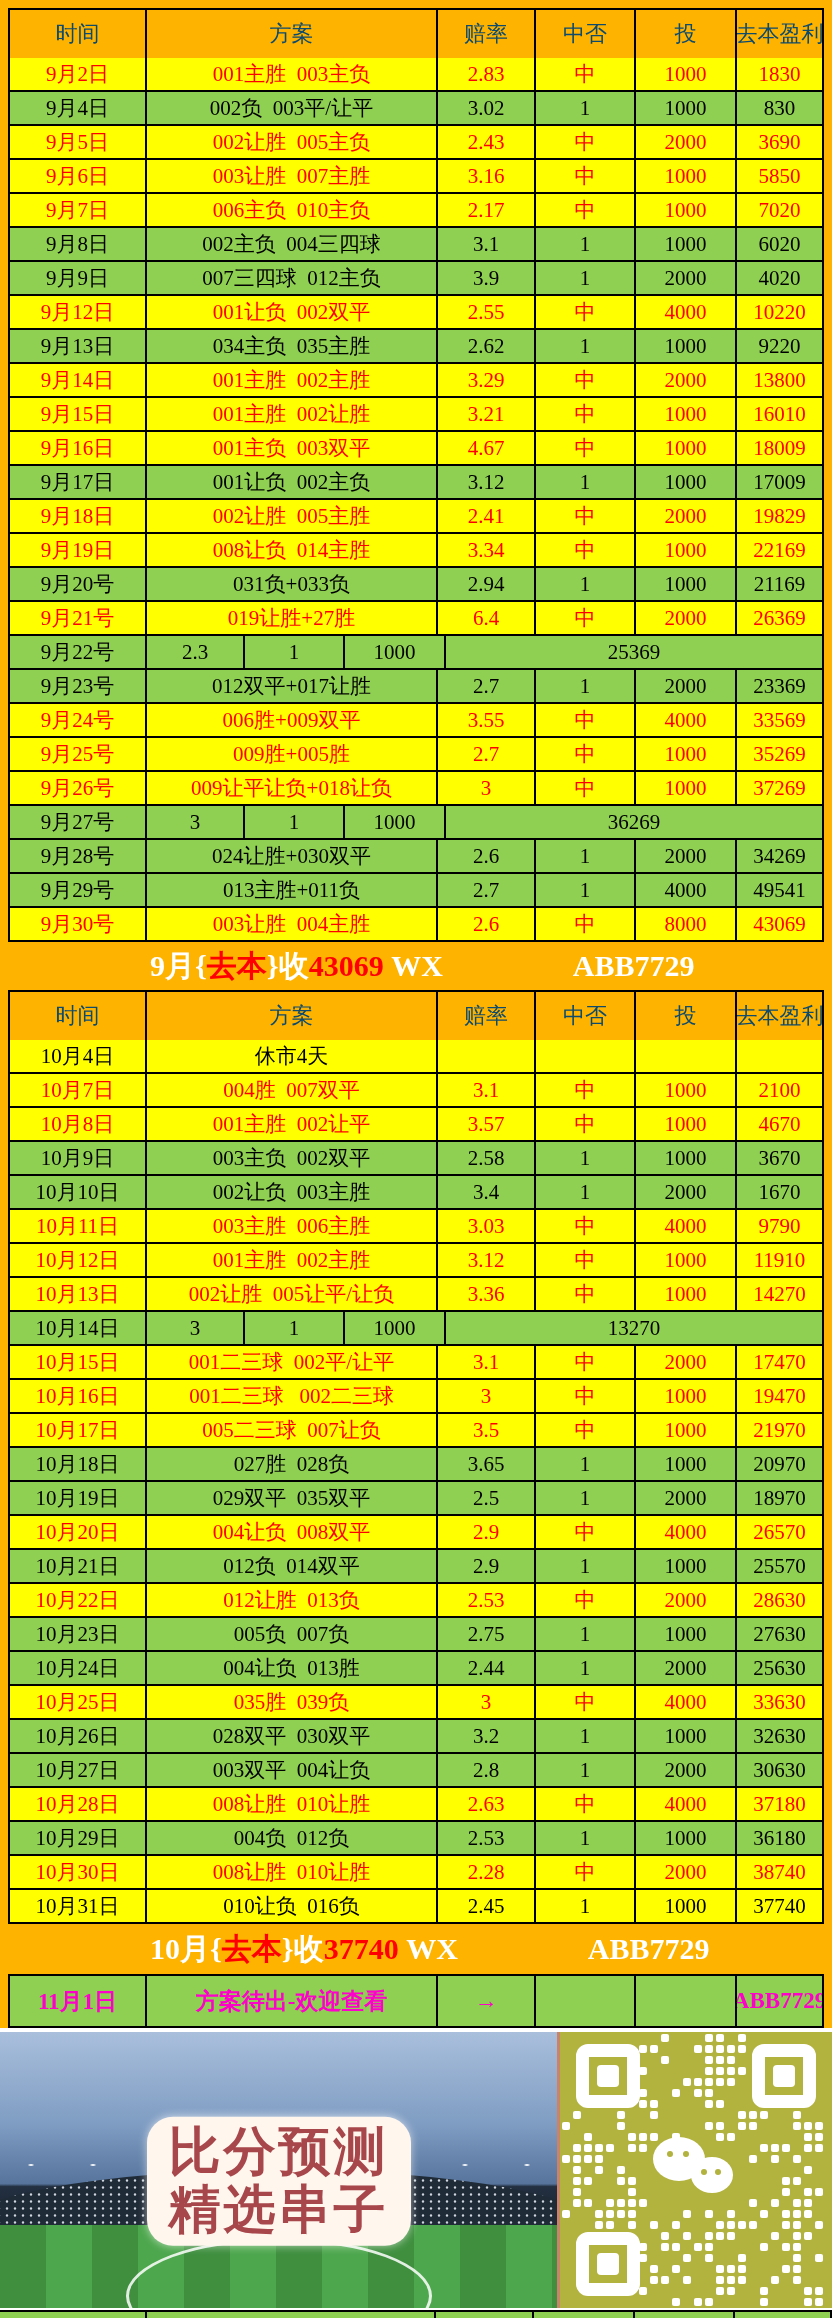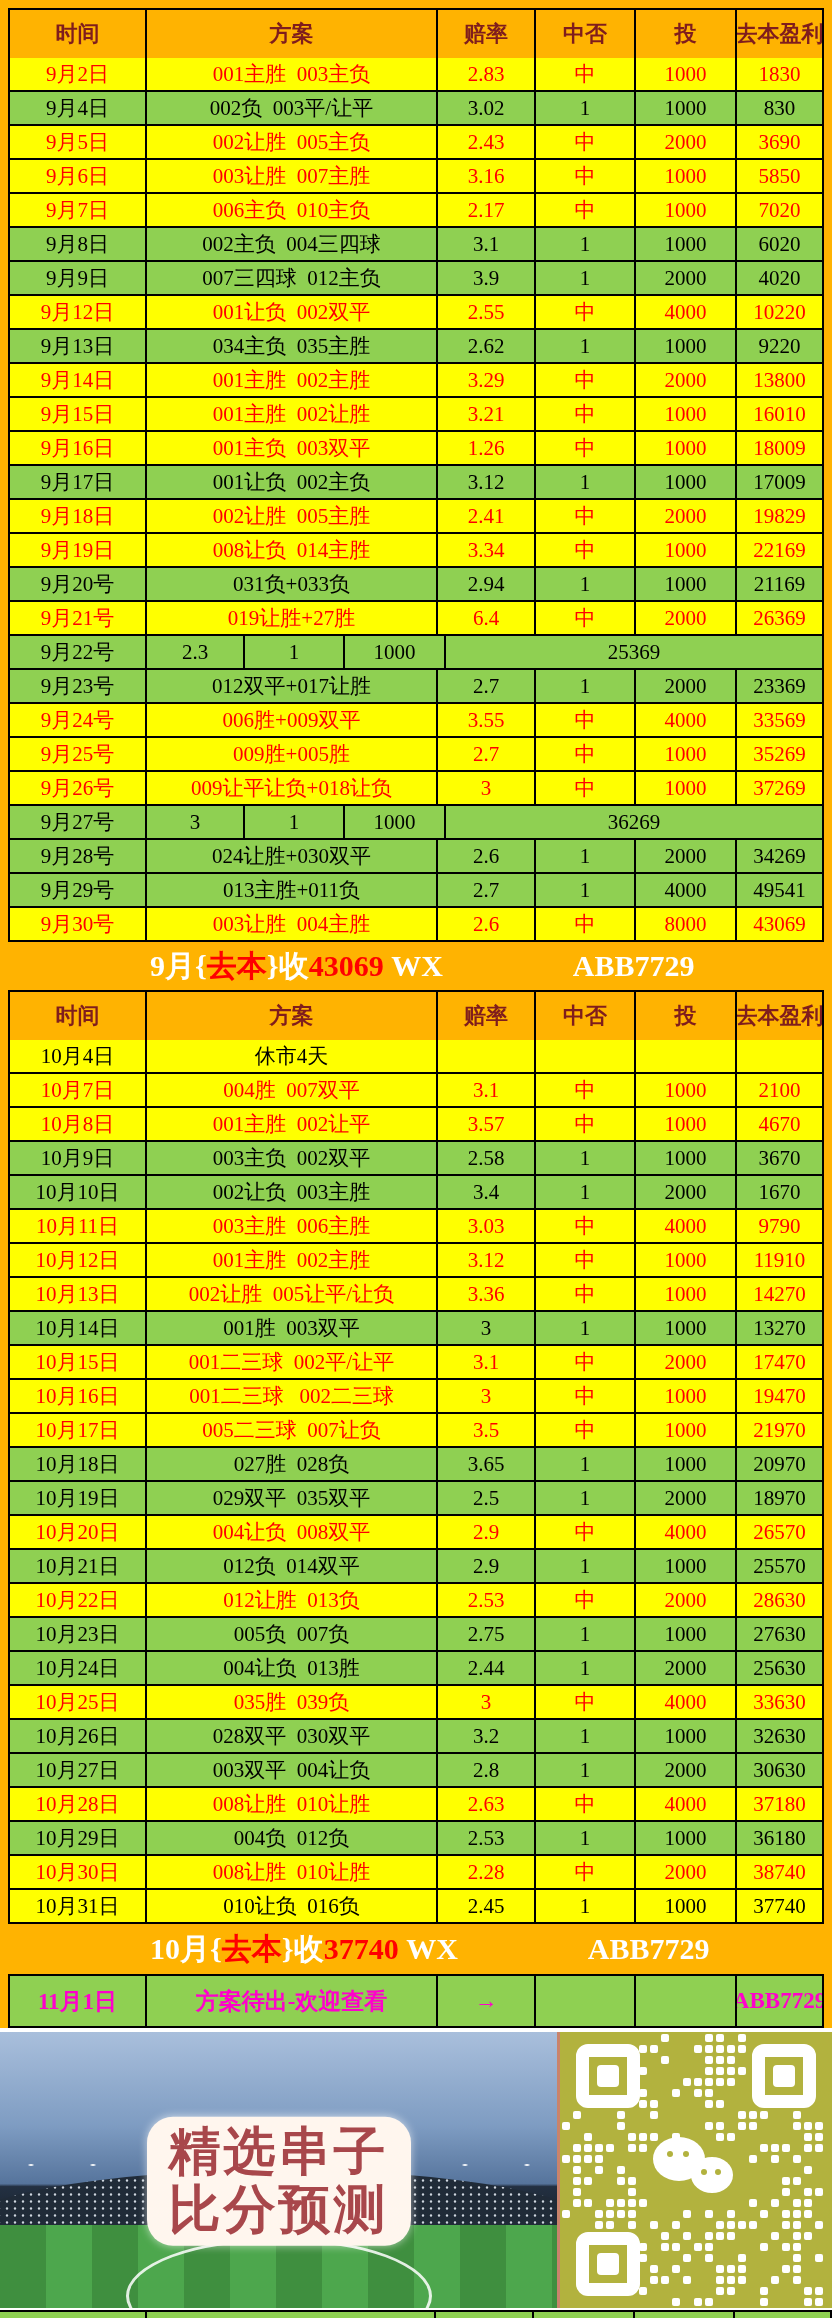"时间" .thead .cell { color: #7f1d1d -> #0c4a6e; font-weight: bold -> normal }
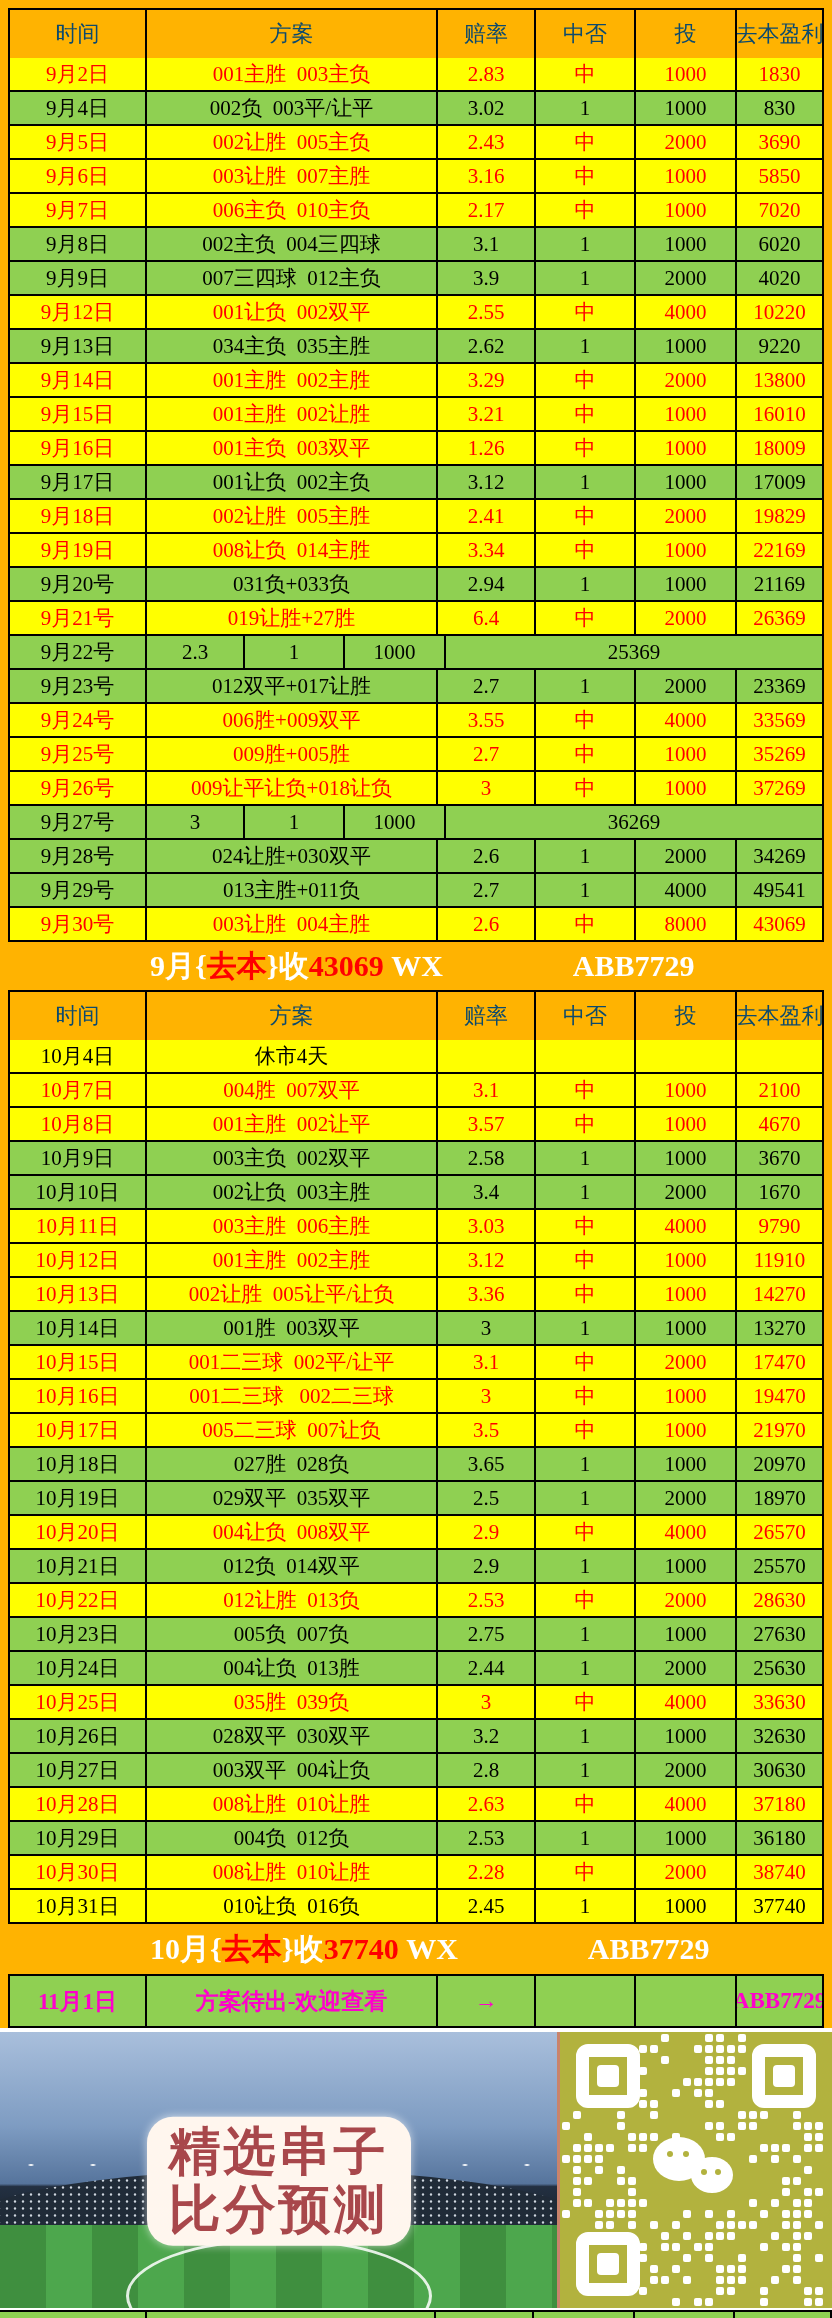"1.26" div.cell { text: 1.26 -> 4.67 }
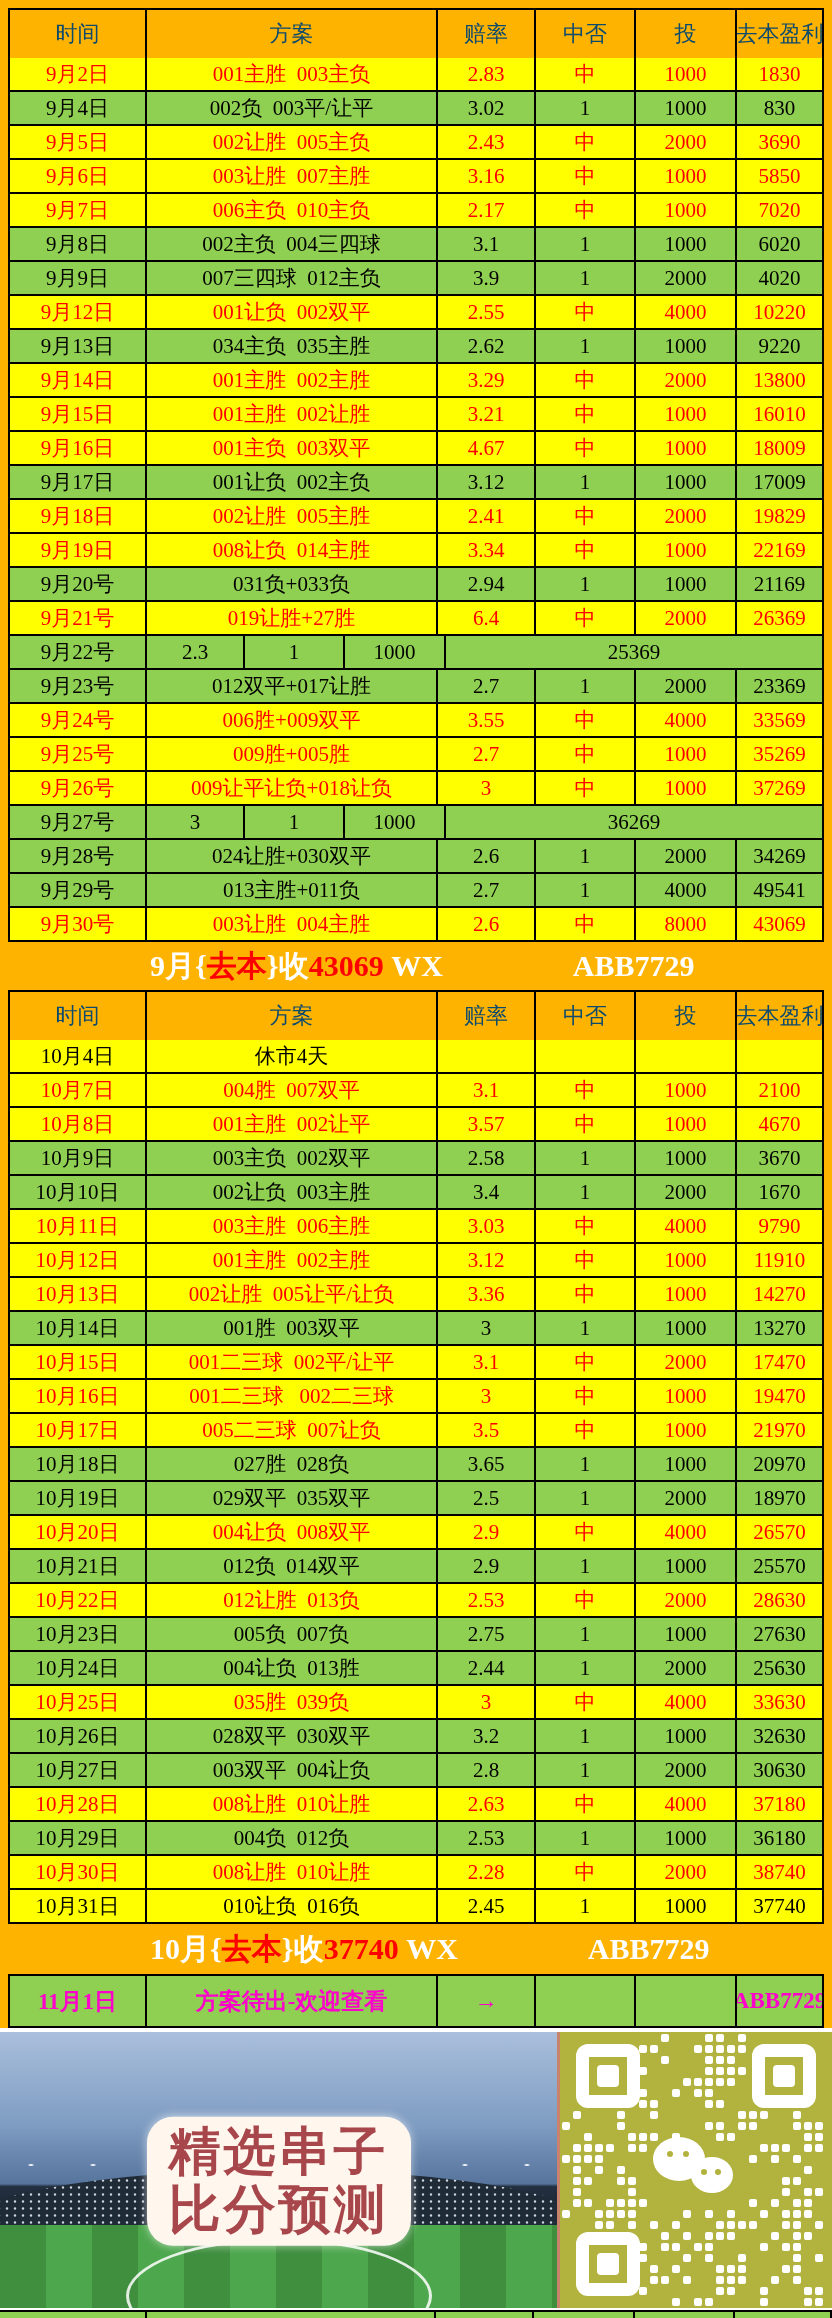"001胜 003双平" div.cell { html: <div>001胜 003双平</div> -> none }
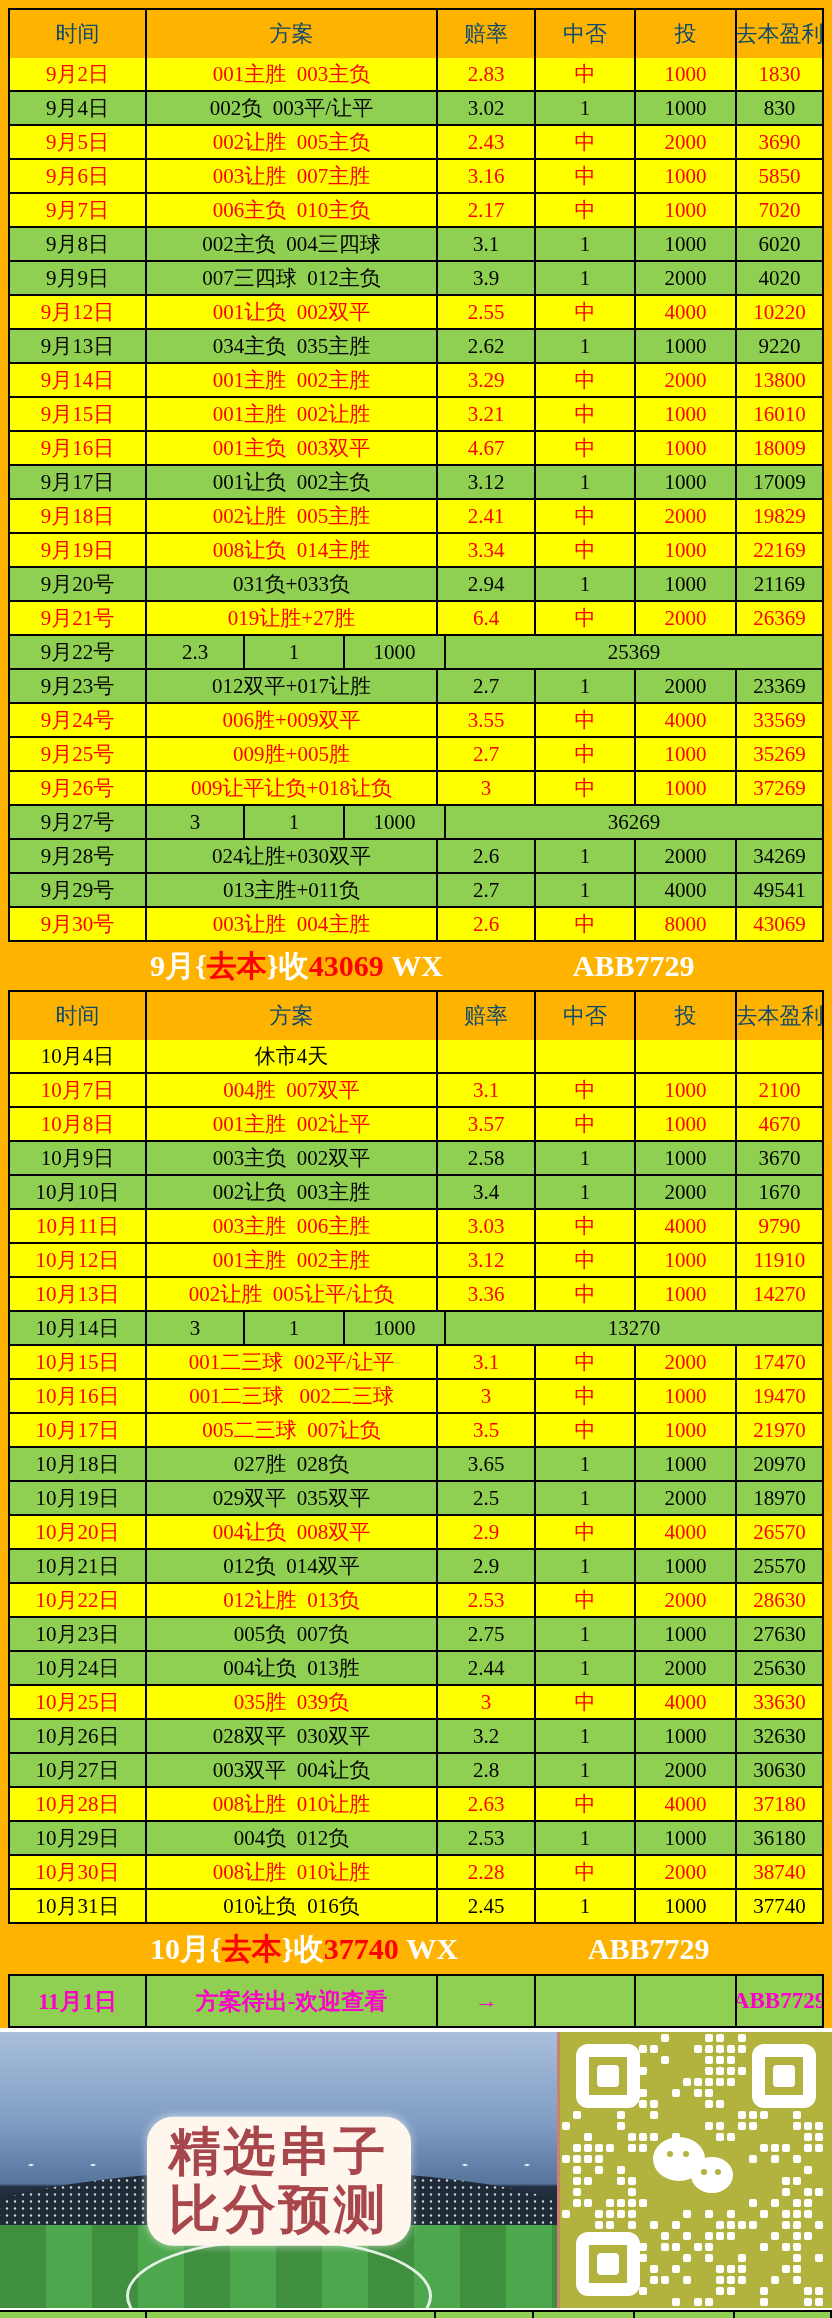"精选串子" div { order: before "比分预测" -> after "比分预测" }
